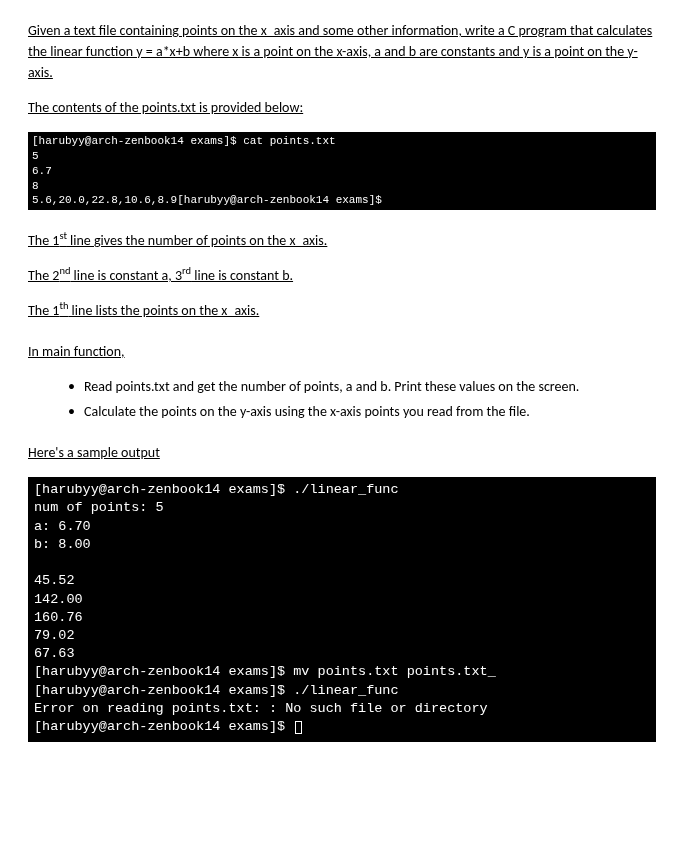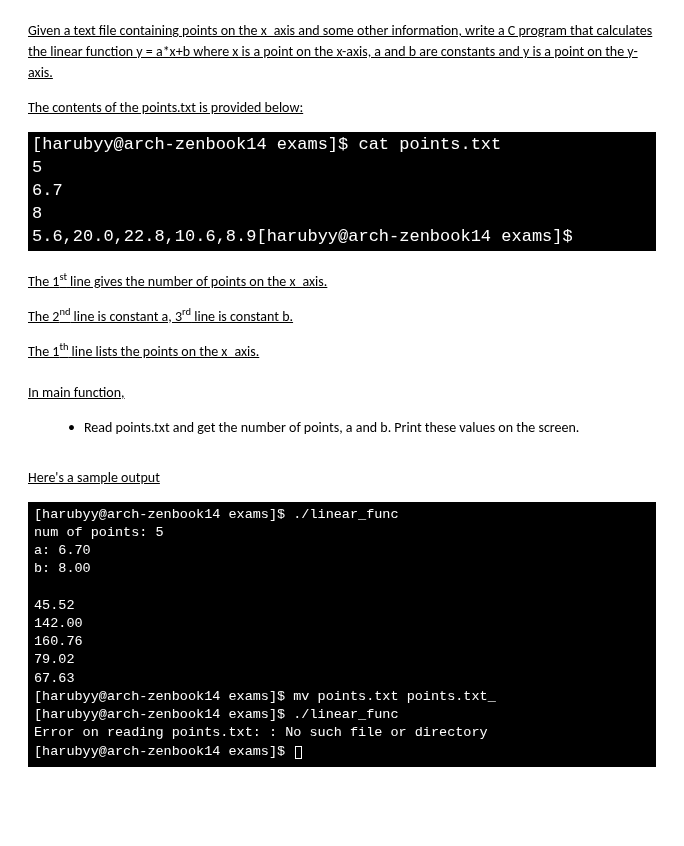"[harubyy@arch-zenbook14 exams]$ cat" .terminal { font-size: 17px -> 11px }
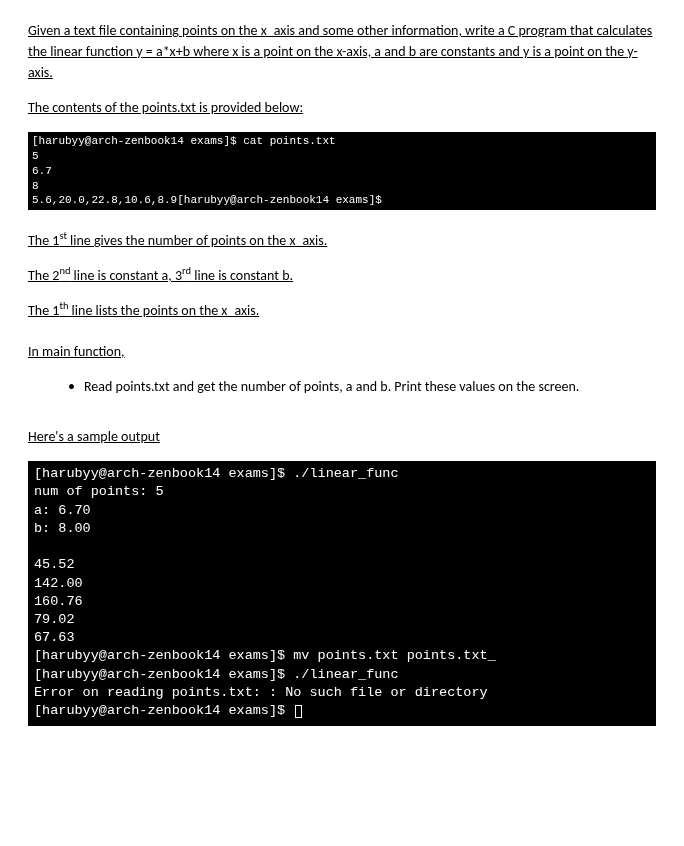"Read points.txt and get the" ul { margin-bottom: 29px -> 20px }
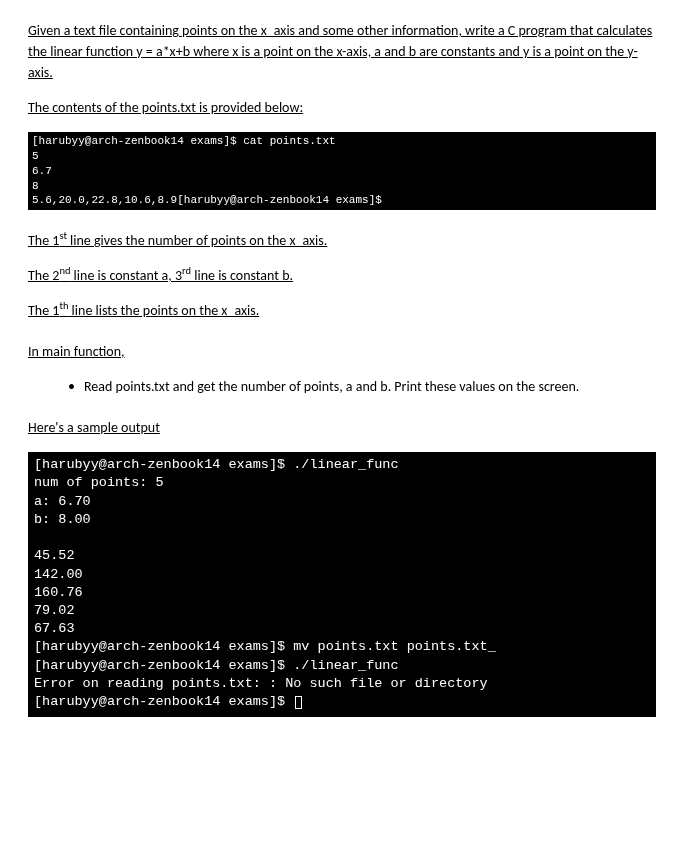"Calculate the points on the" li { html: none -> <li>Calculate the points on the y-axis using the x-axis points you read from the file.</li> }
